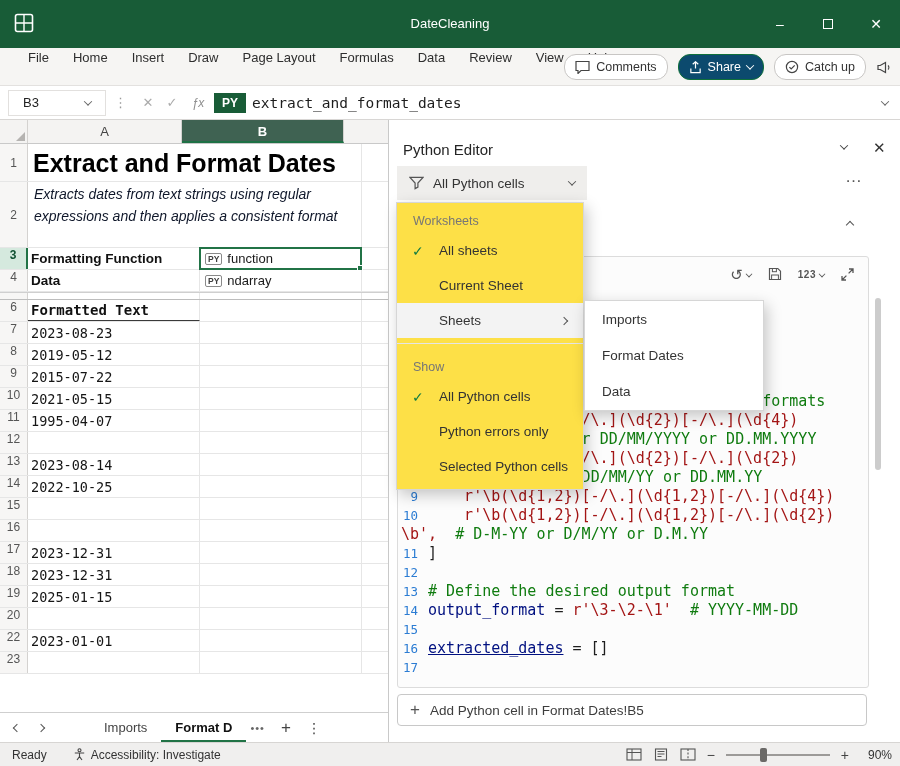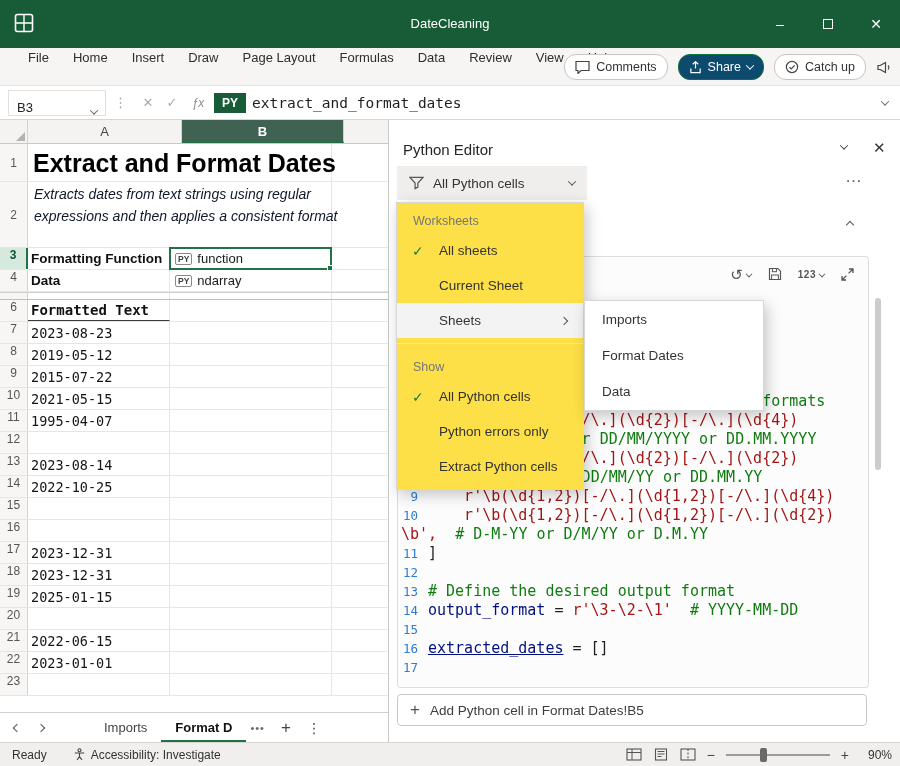"B3" .namebox { align-items: flex-end -> center; padding: 0 8px -> 0 14px }
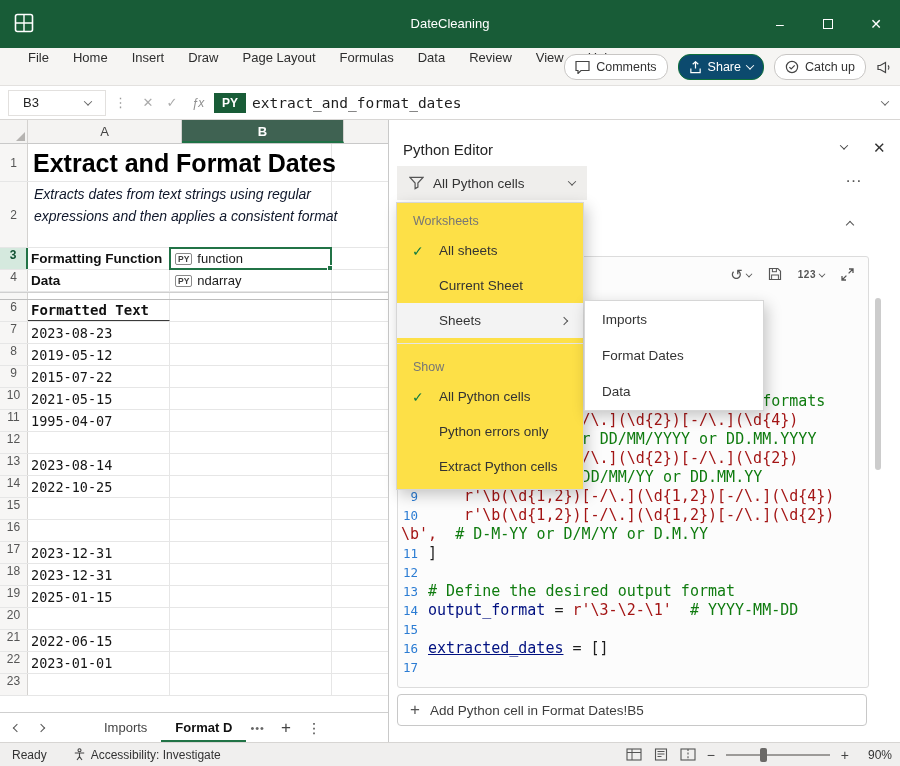"Formatting Function" .ca { width: 142px -> 172px }
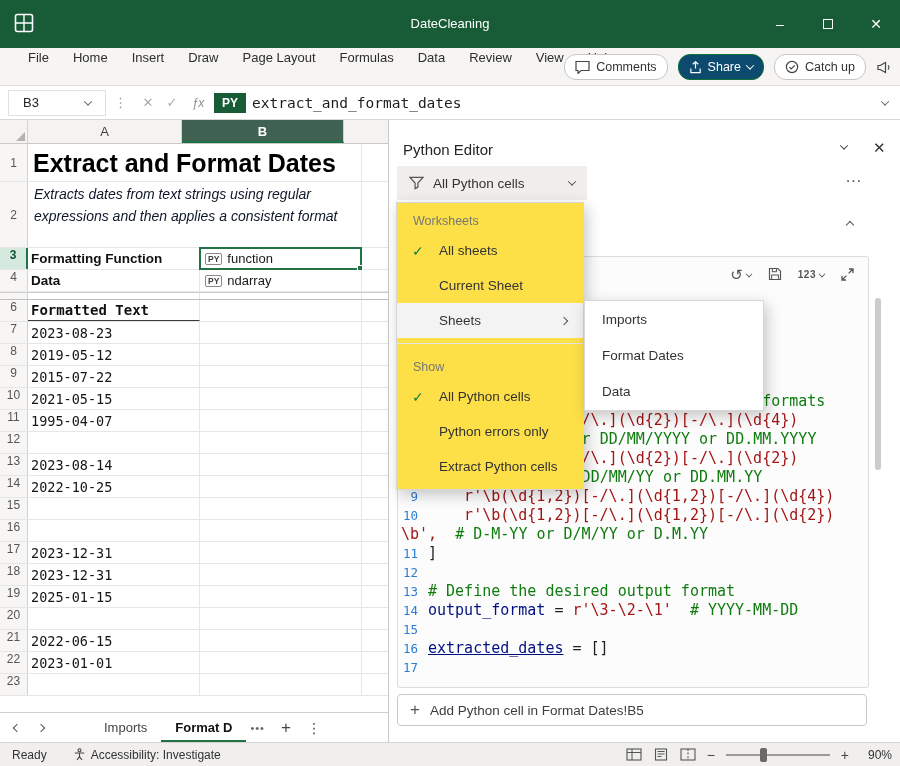"Extract Python cells" span { text: Extract -> Selected }
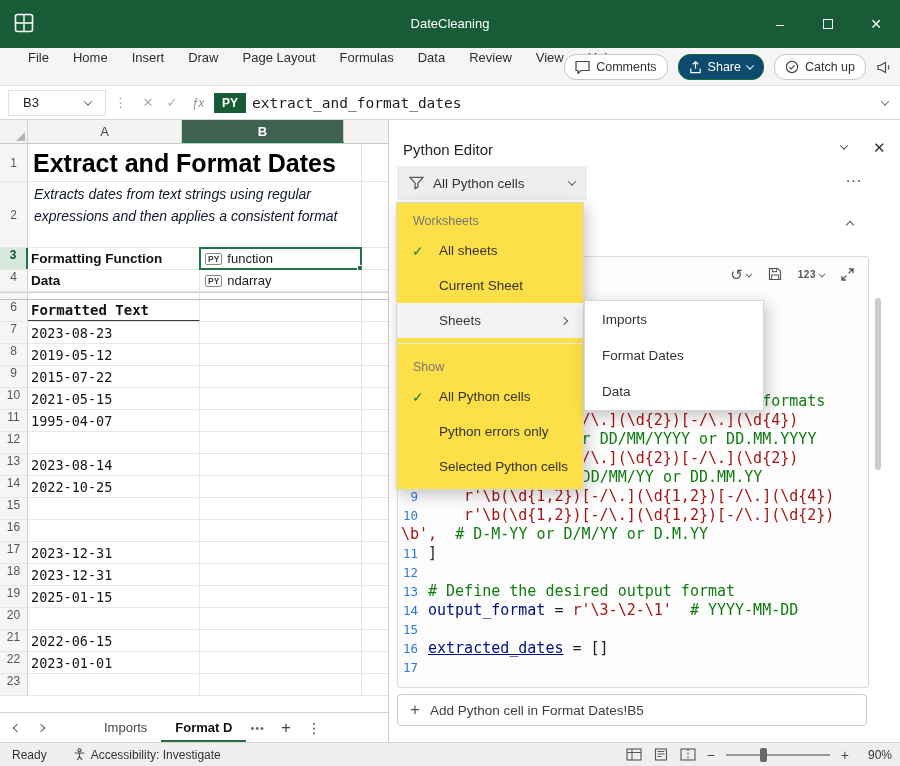"21" div.grow { html: <div> <div>21</div> <div>2022-06-15</div> <div></div> <div></div> </div> -> none }
